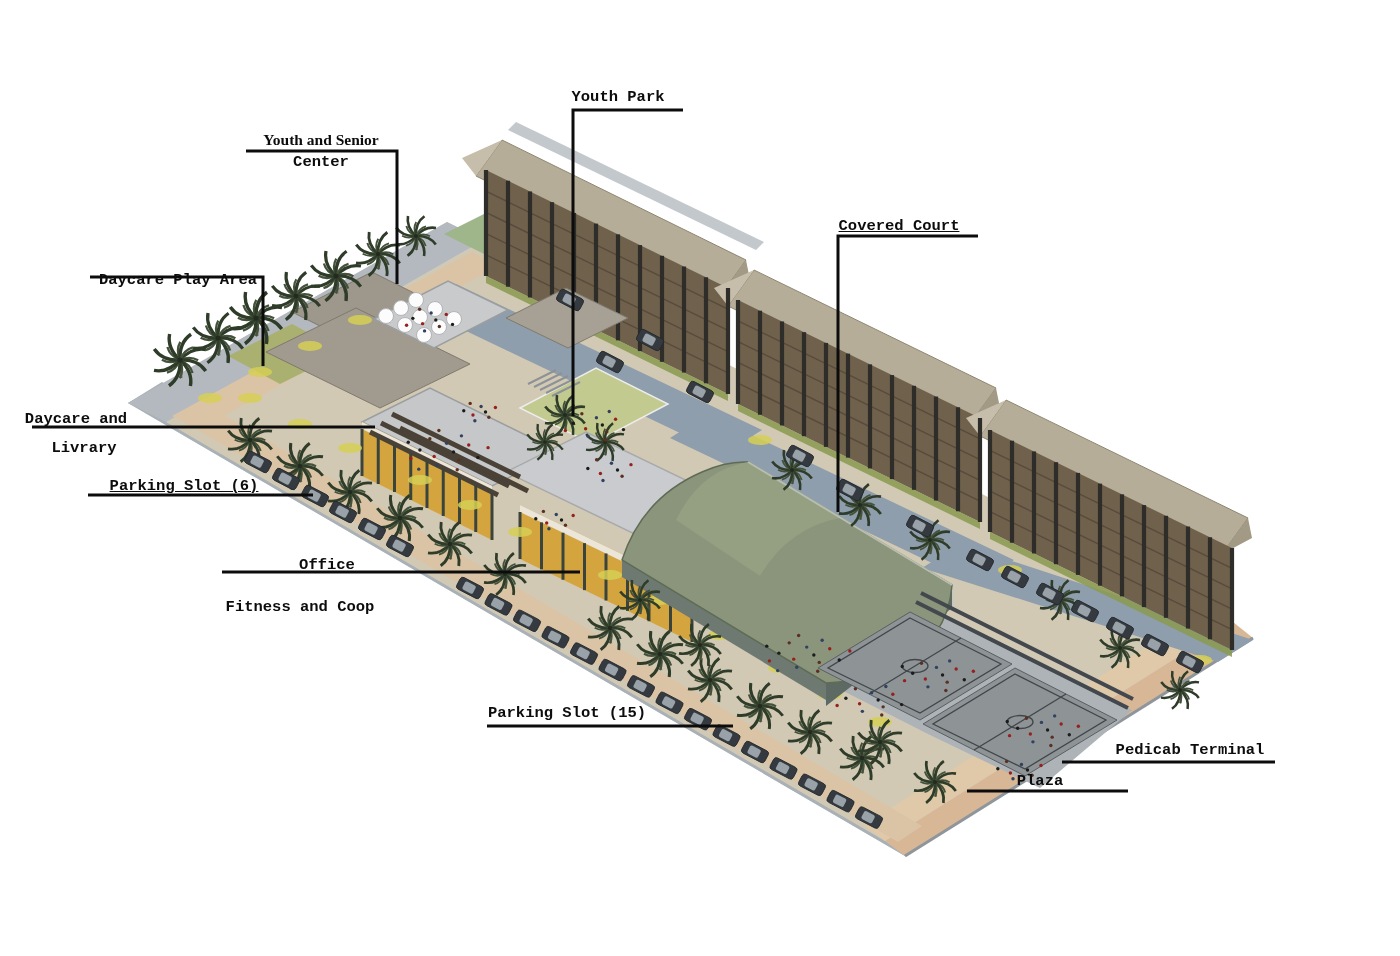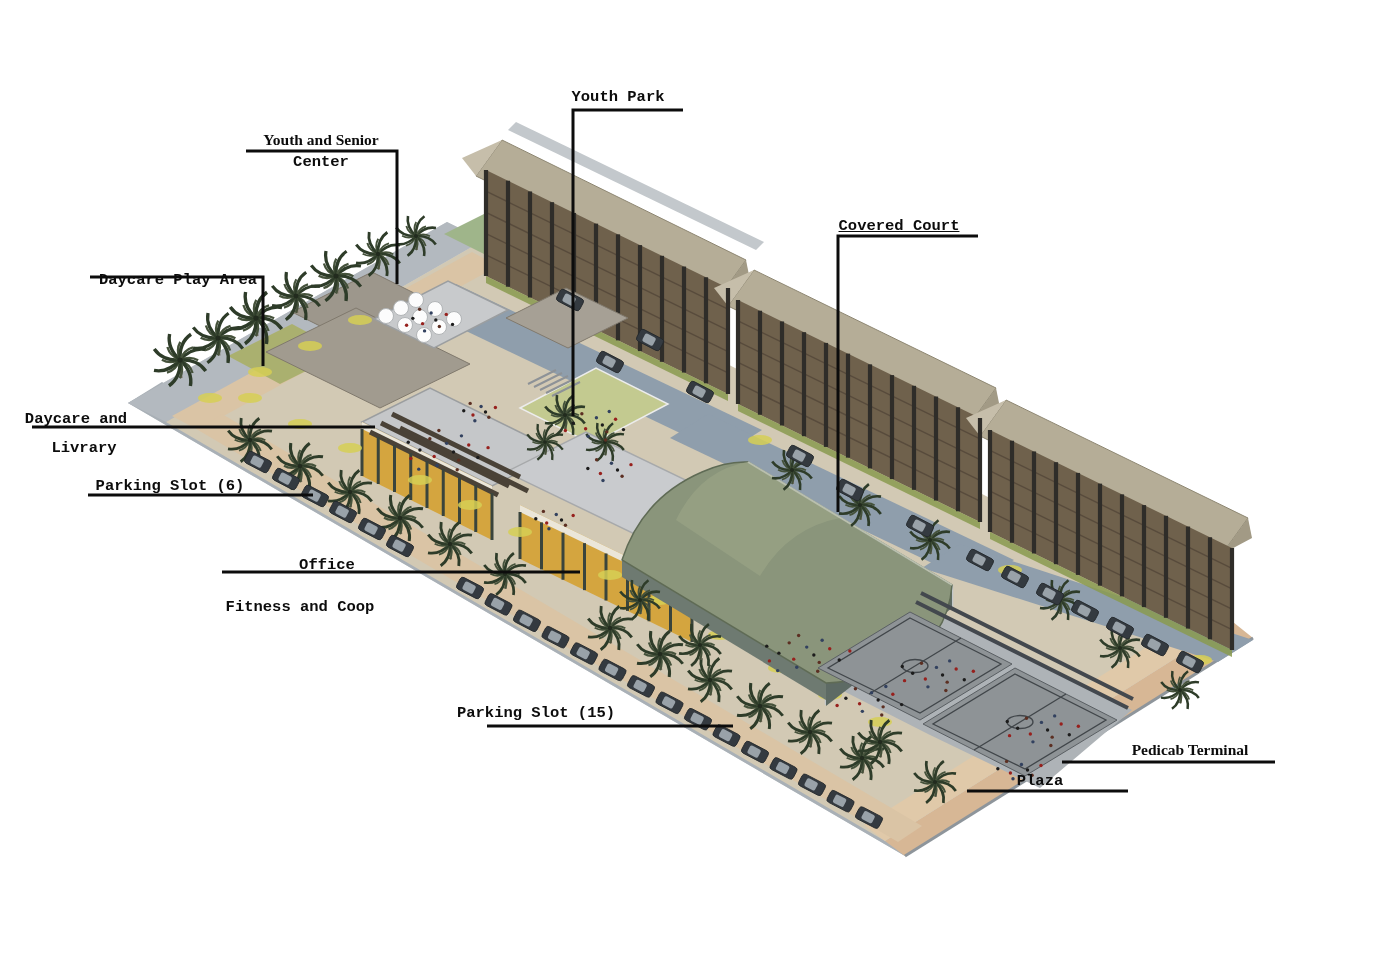"Parking Slot (6)" div.anno { left: 170px -> 184px; text-decoration: none -> underline }
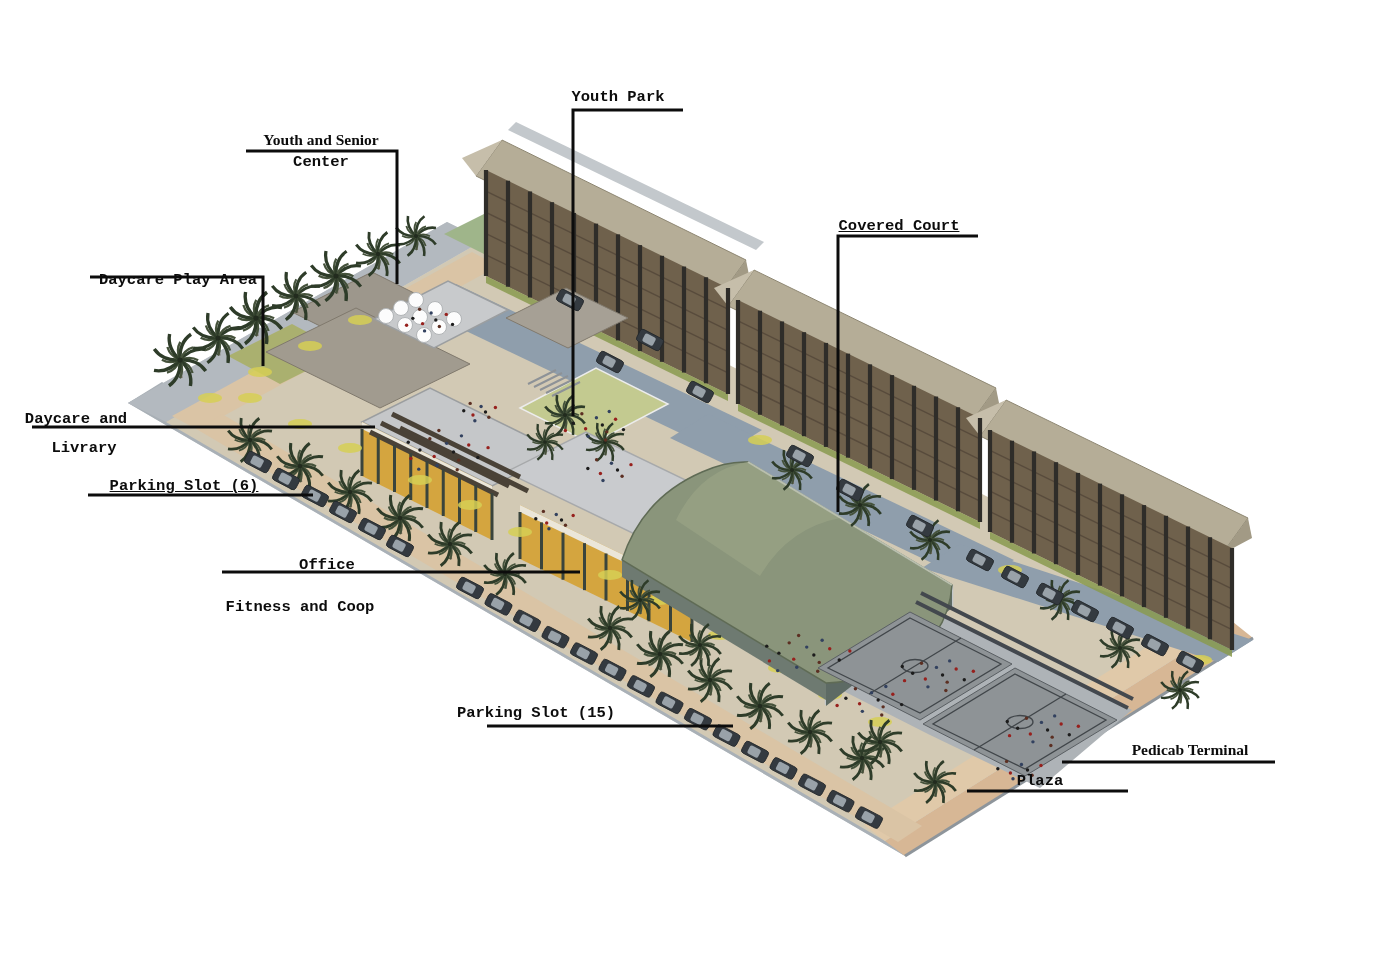"Parking Slot (15)" div.anno { left: 536px -> 567px }
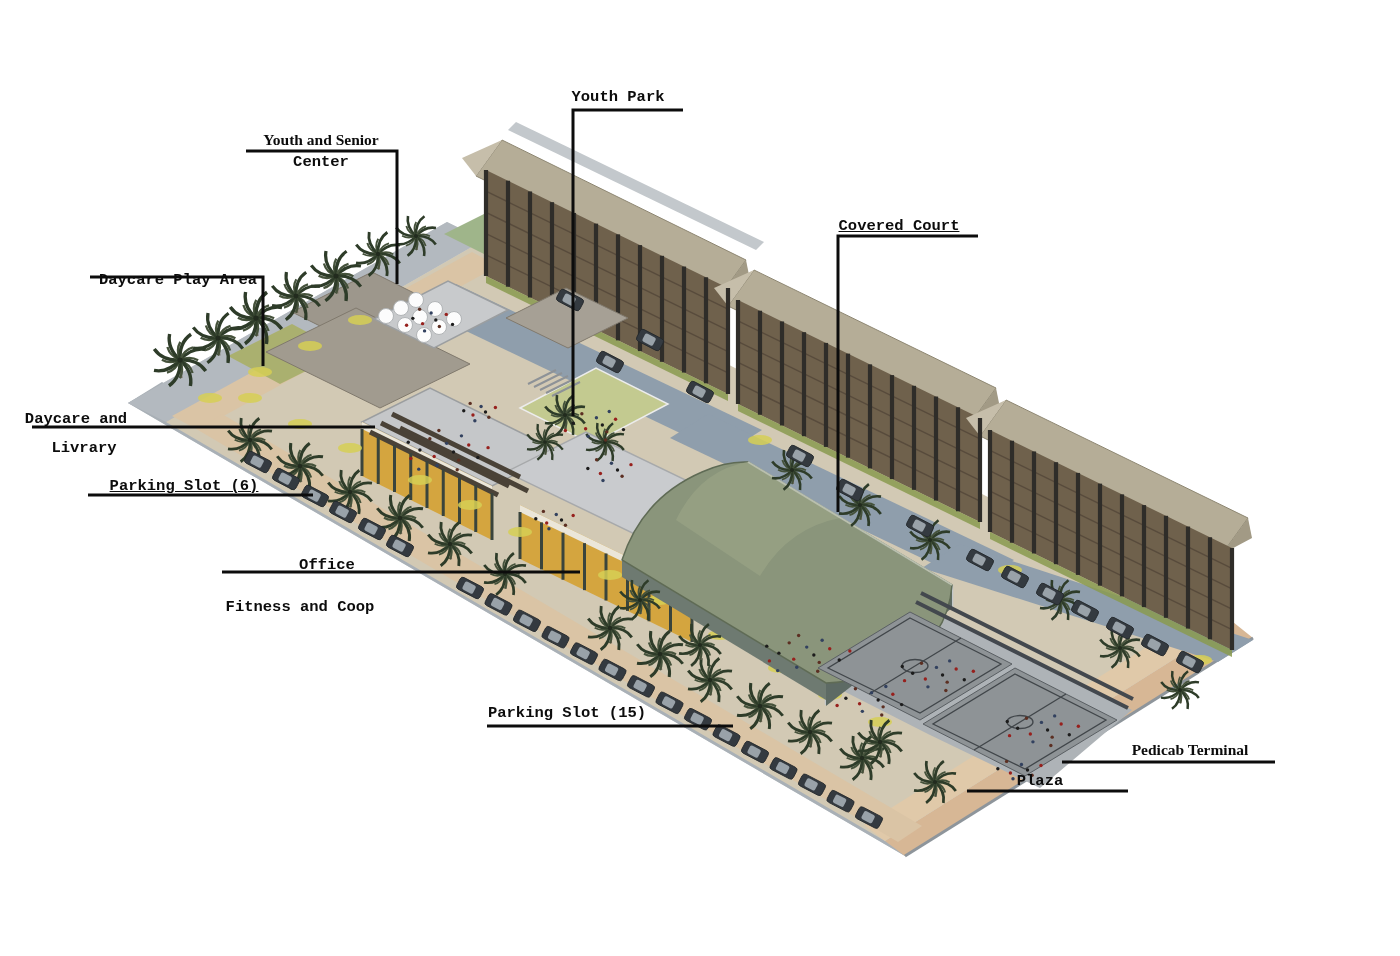"Pedicab Terminal" div.anno { font-family: Liberation Serif, serif -> none }
